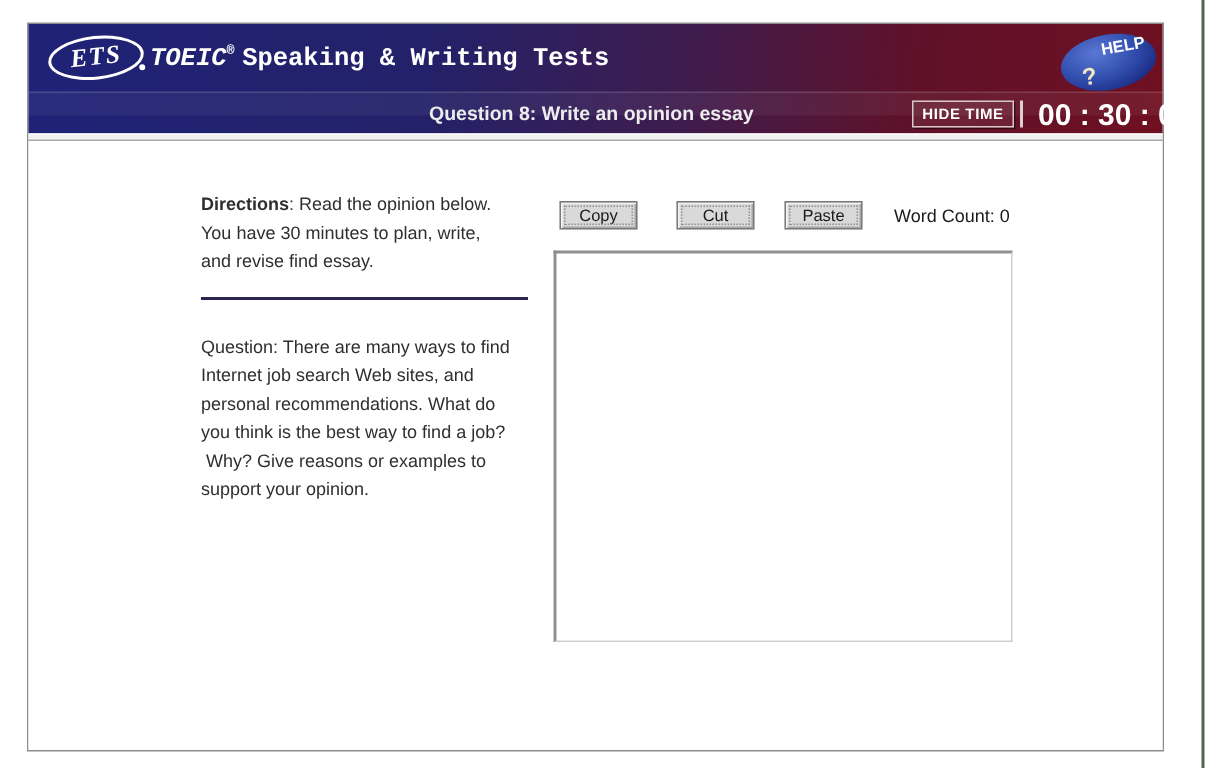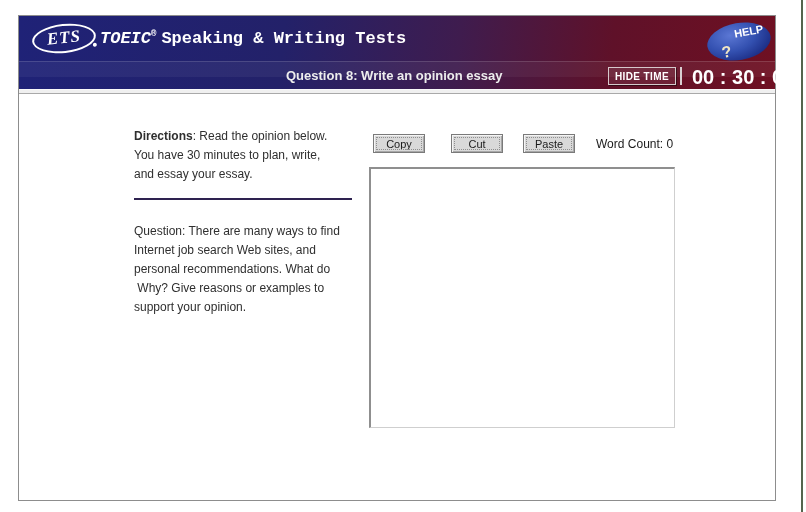"and essay your essay." div { text: essay your -> revise find }
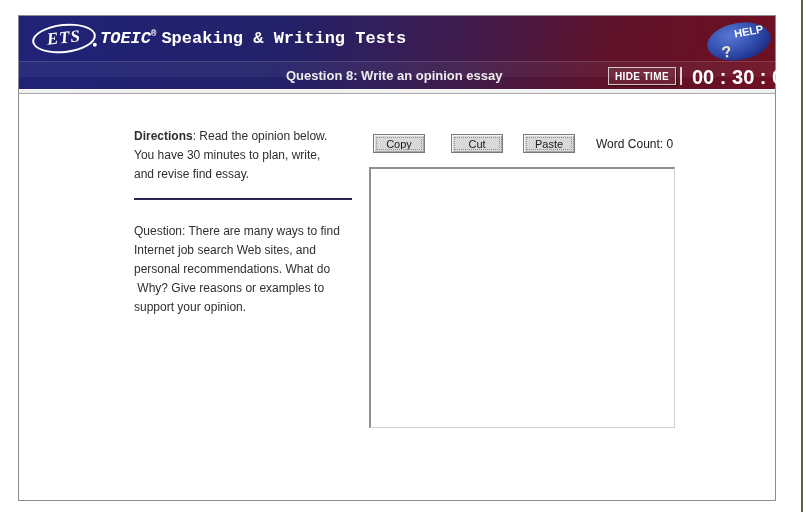"you think is the best" div.q-line { html: none -> <div>you think is the best way to find a job?</div> }
